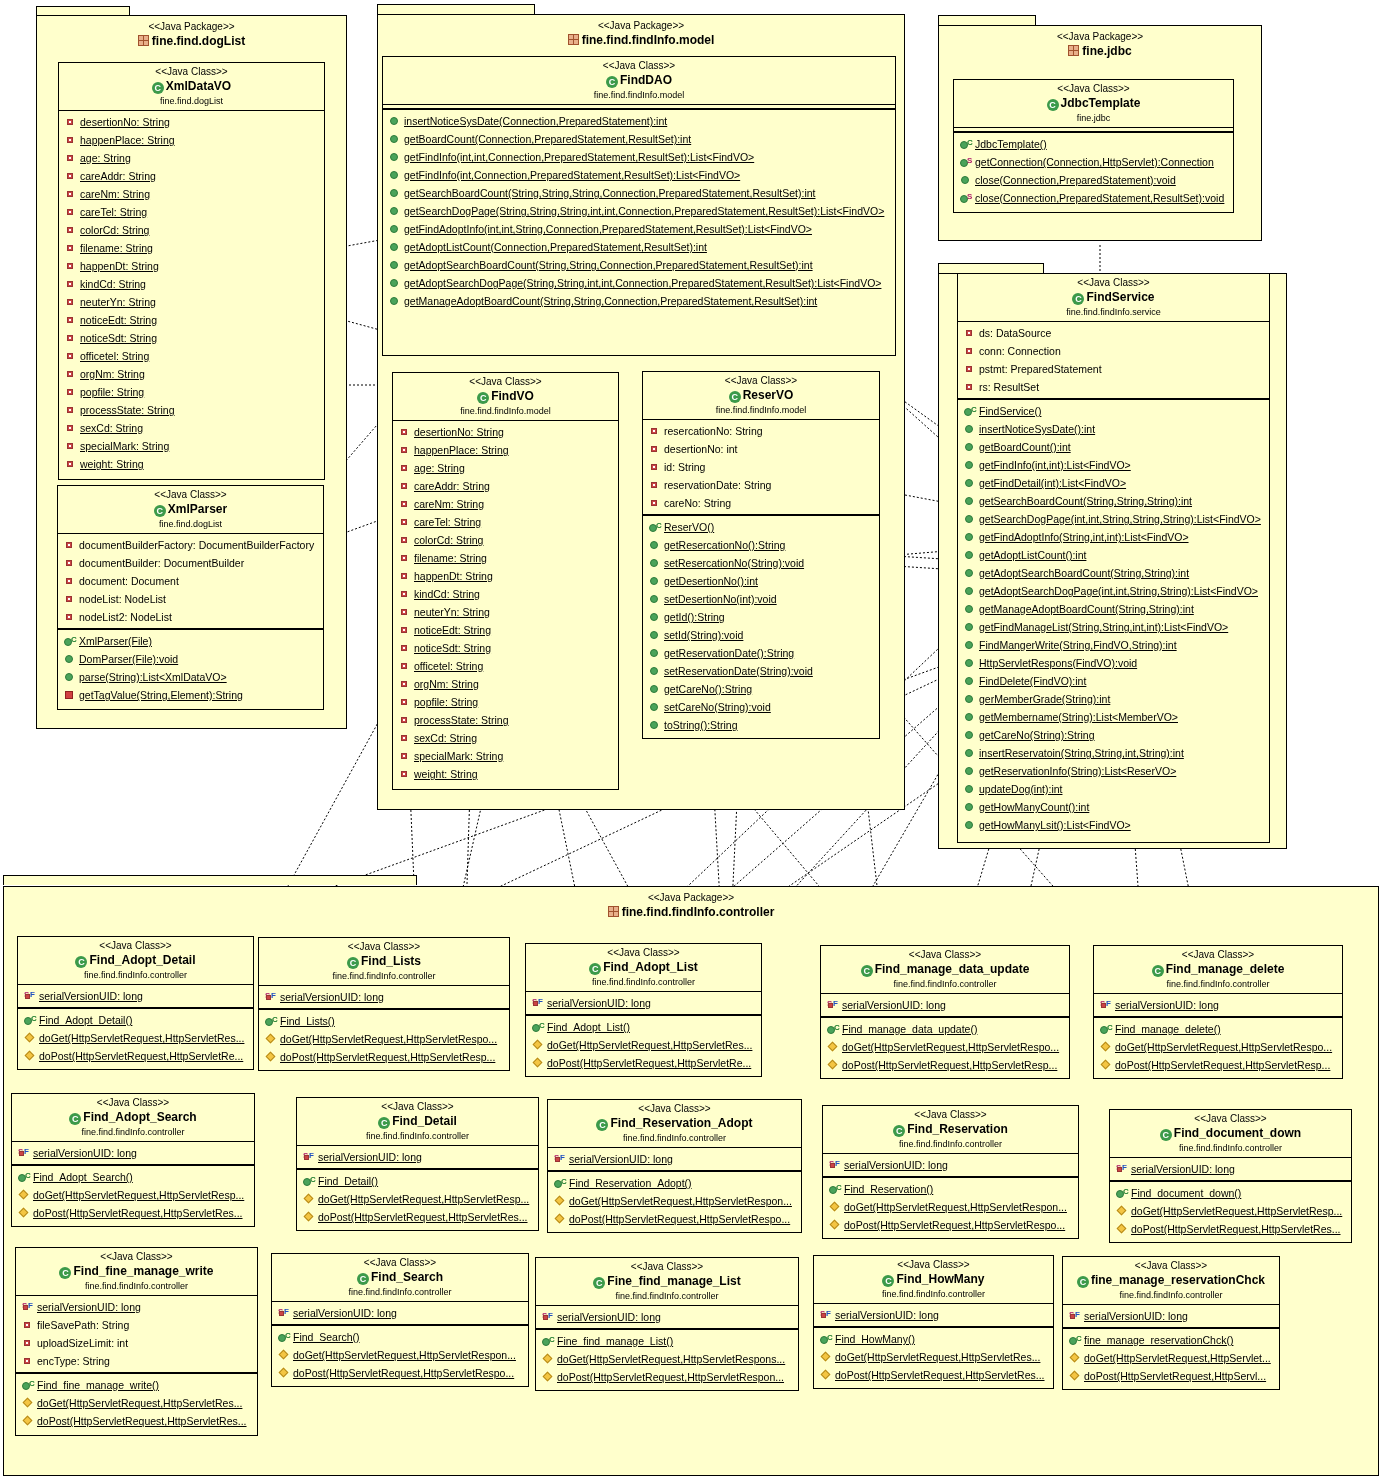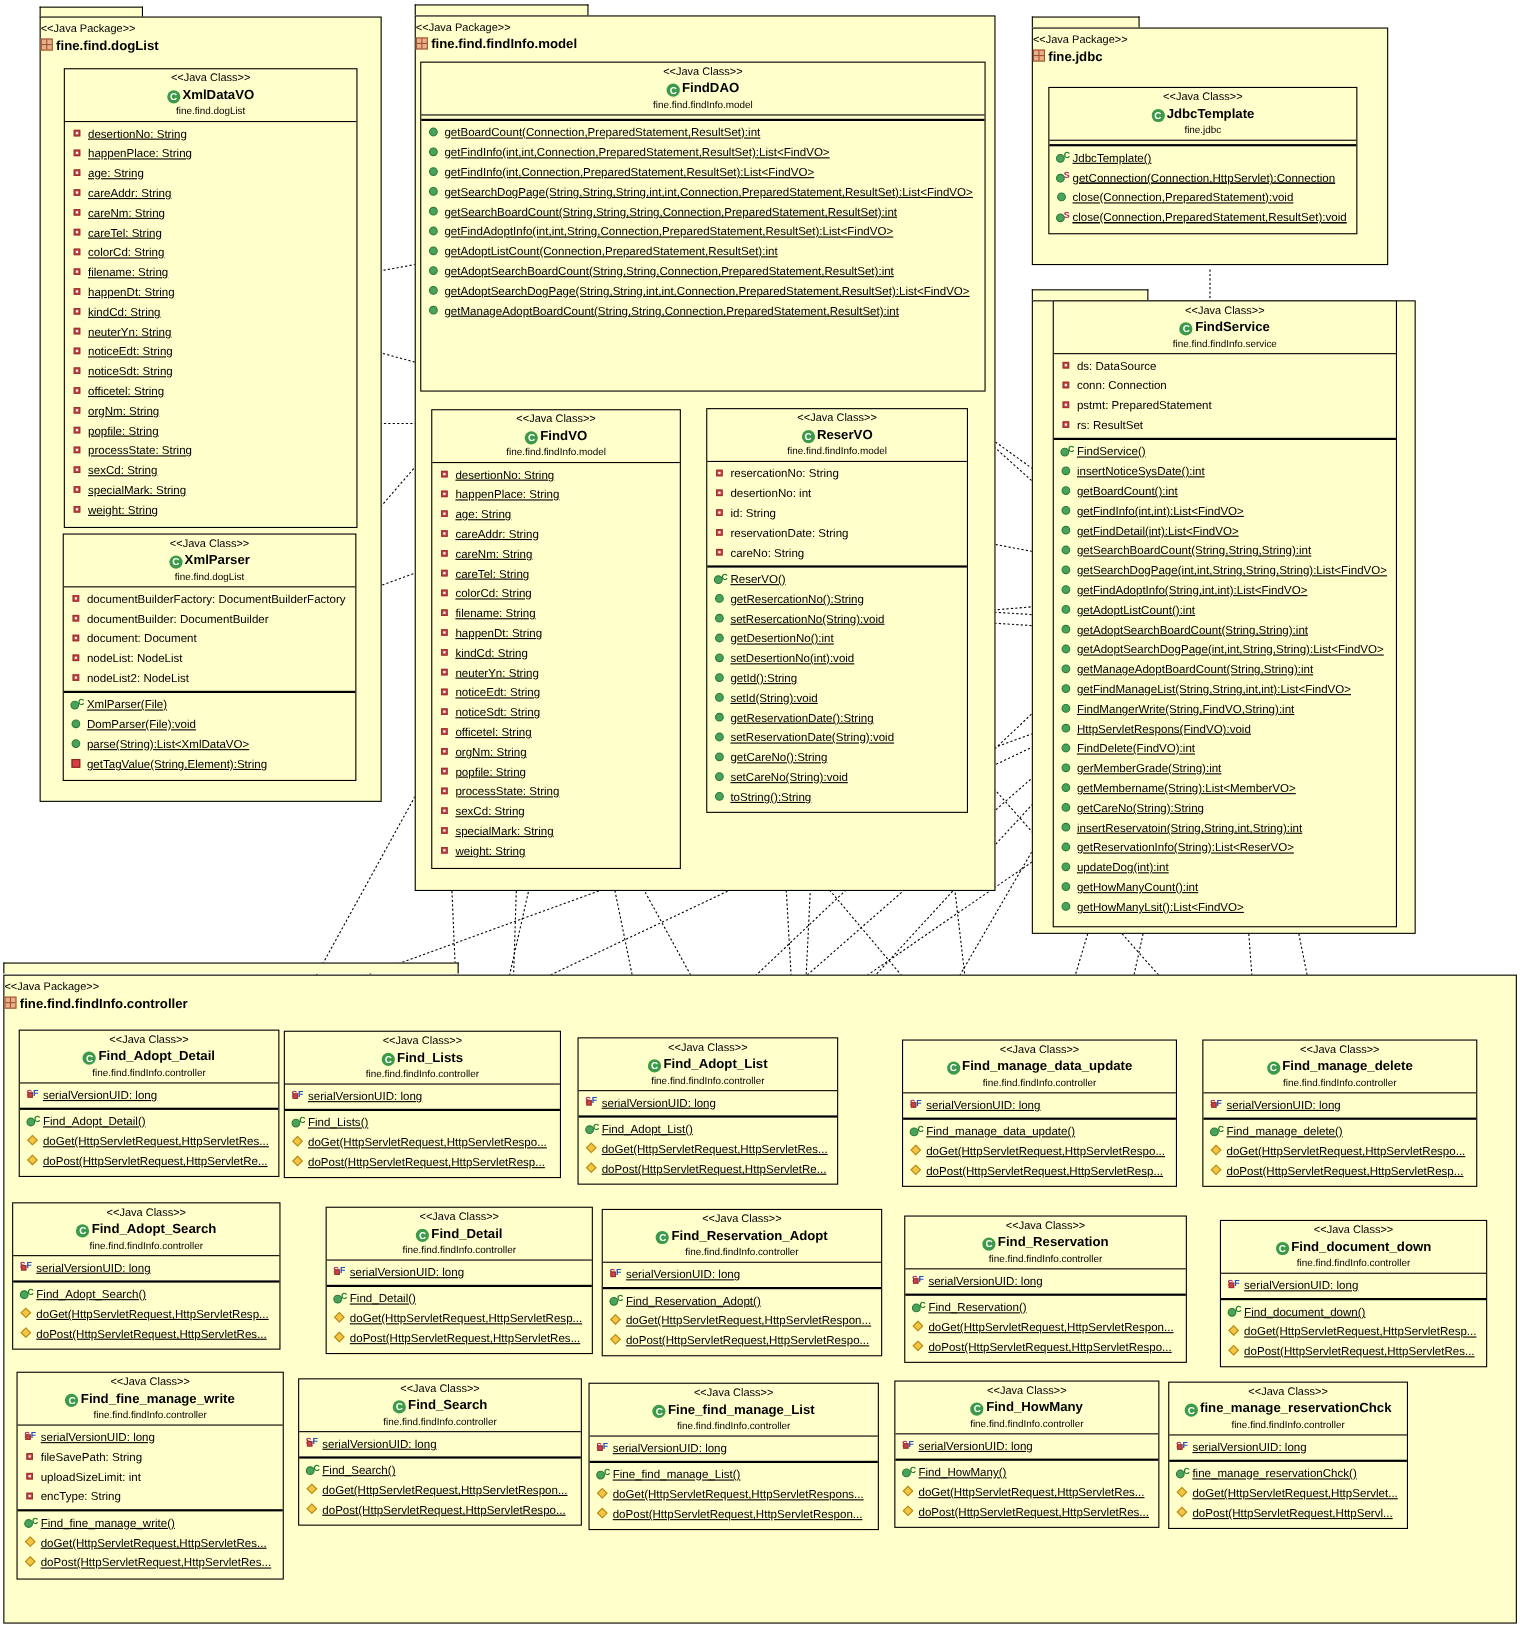"<<Java Package>>" .pkg-head { text-align: left -> center }
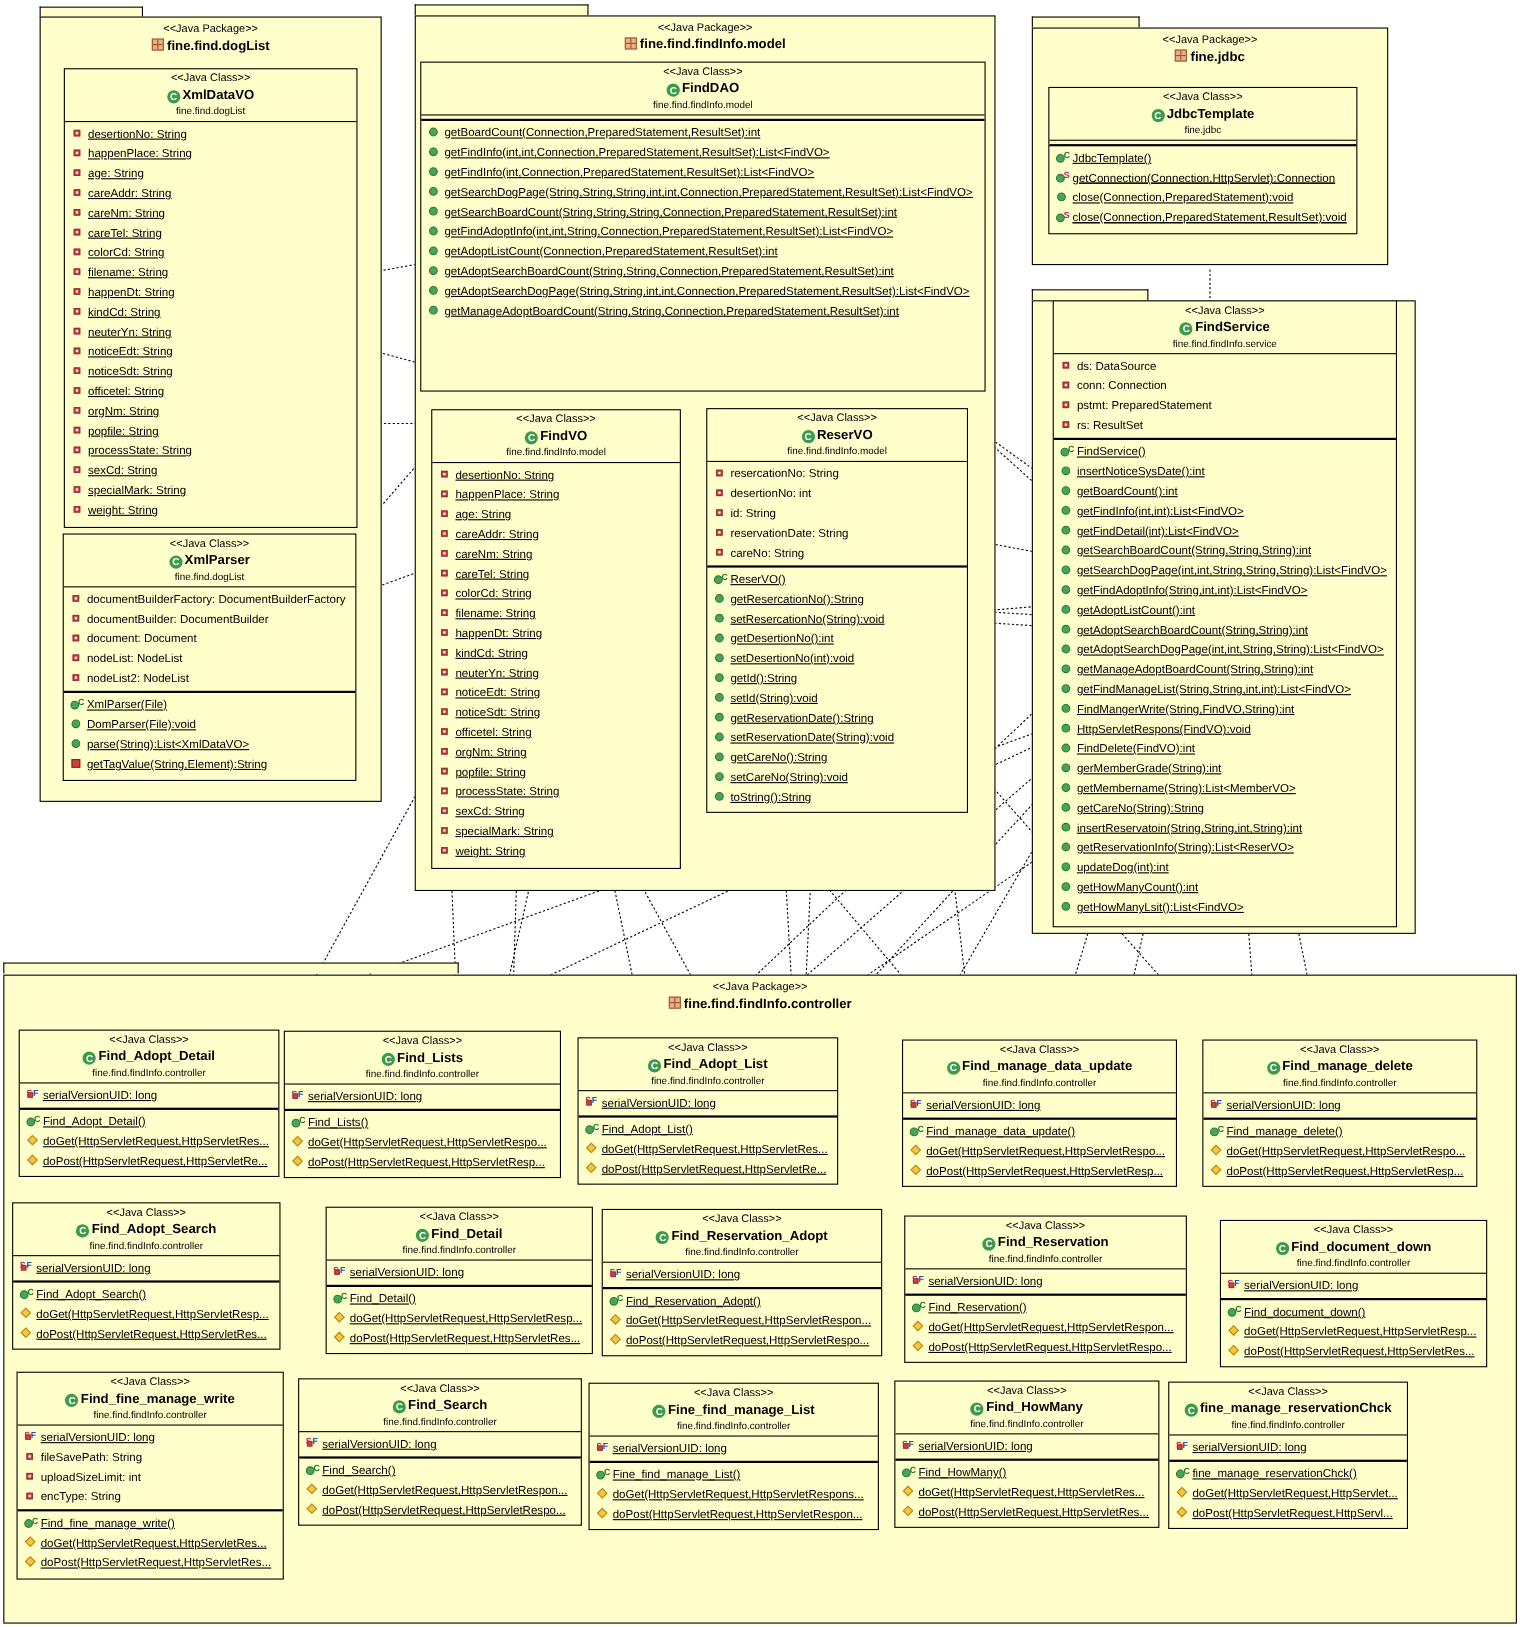"insertNoticeSysDate(Connection,PreparedS" div.row { html: none -> <div><span></span><span>insertNoticeSysDate(Connection,PreparedStatement):int</span></div> }
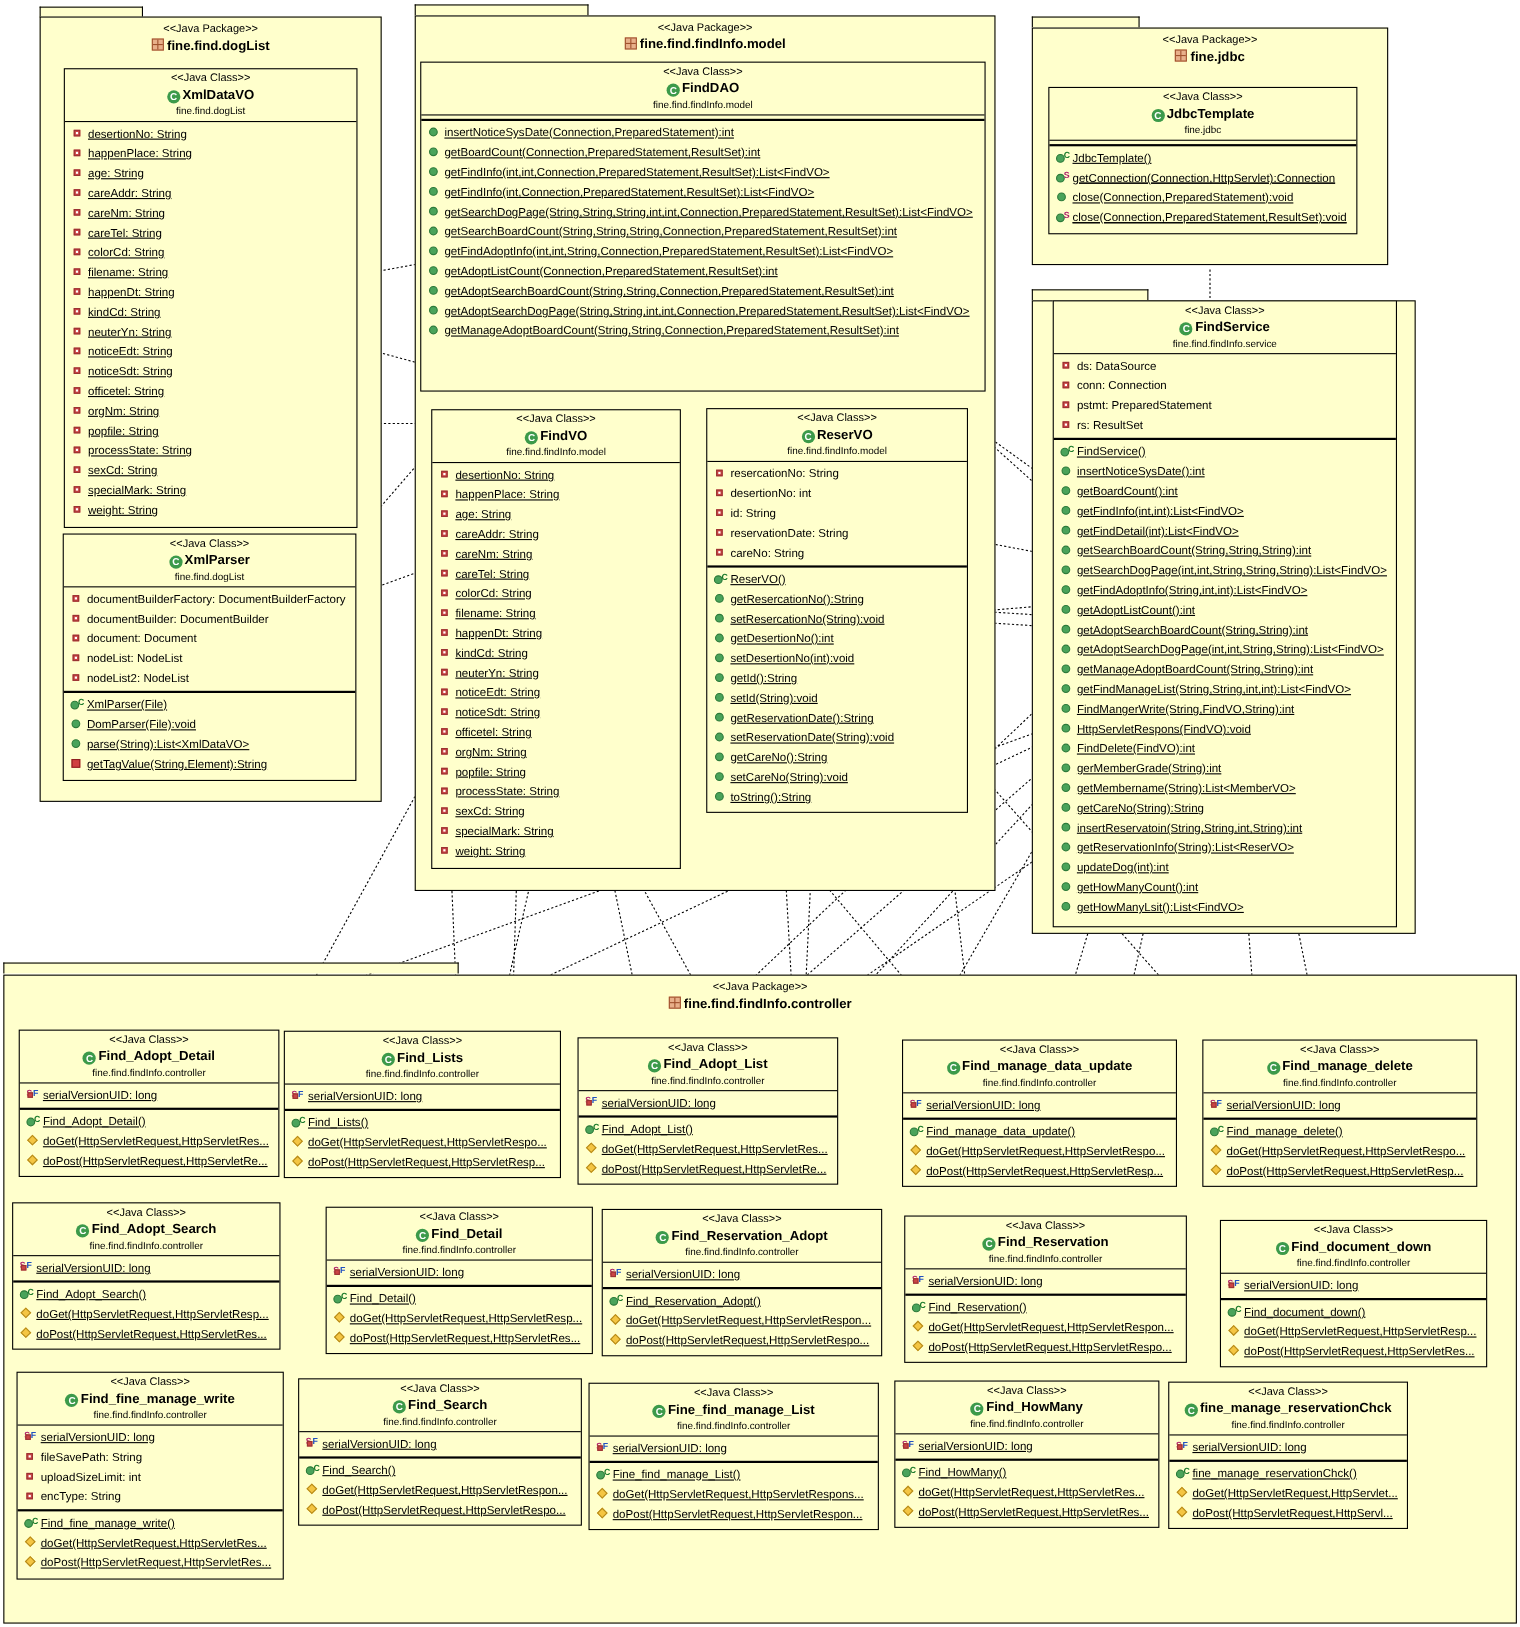"getSearchDogPage(String,String,String,in" div.row { order: before "getSearchBoardCount(String,String,String,Connect" -> after "getSearchBoardCount(String,String,String,Connect" }
